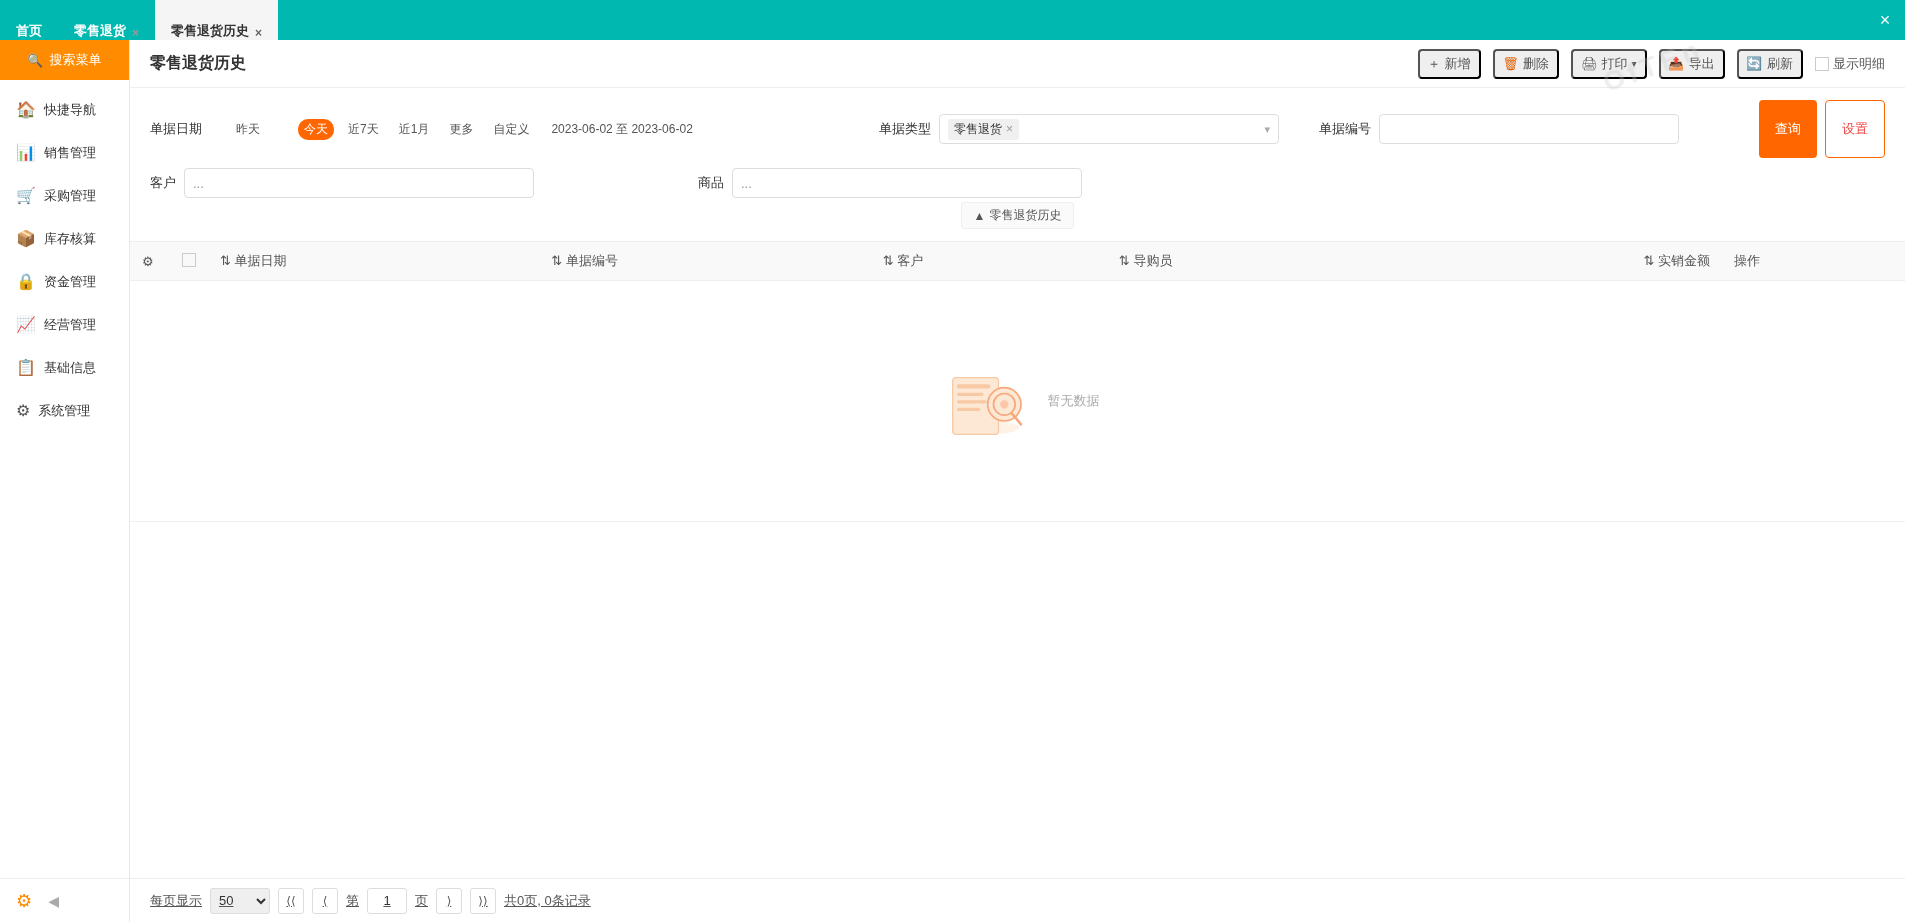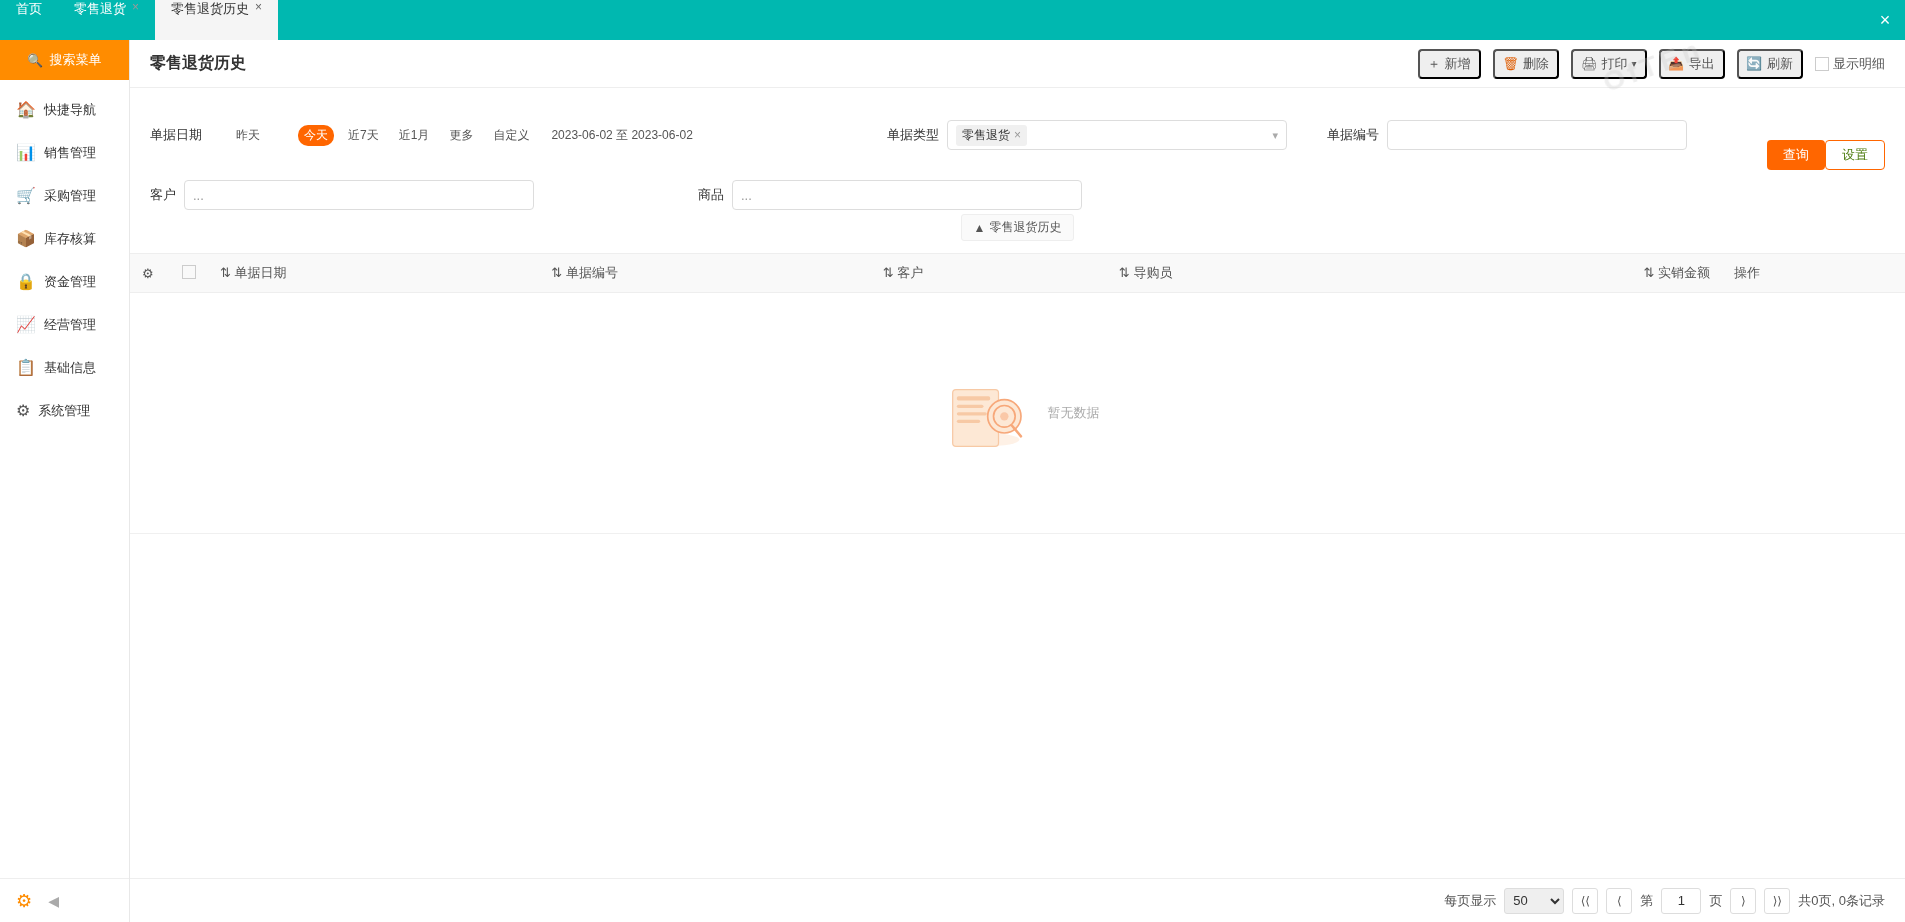"首页" .tab-item { align-items: flex-start -> flex-end; font-weight: none -> bold }
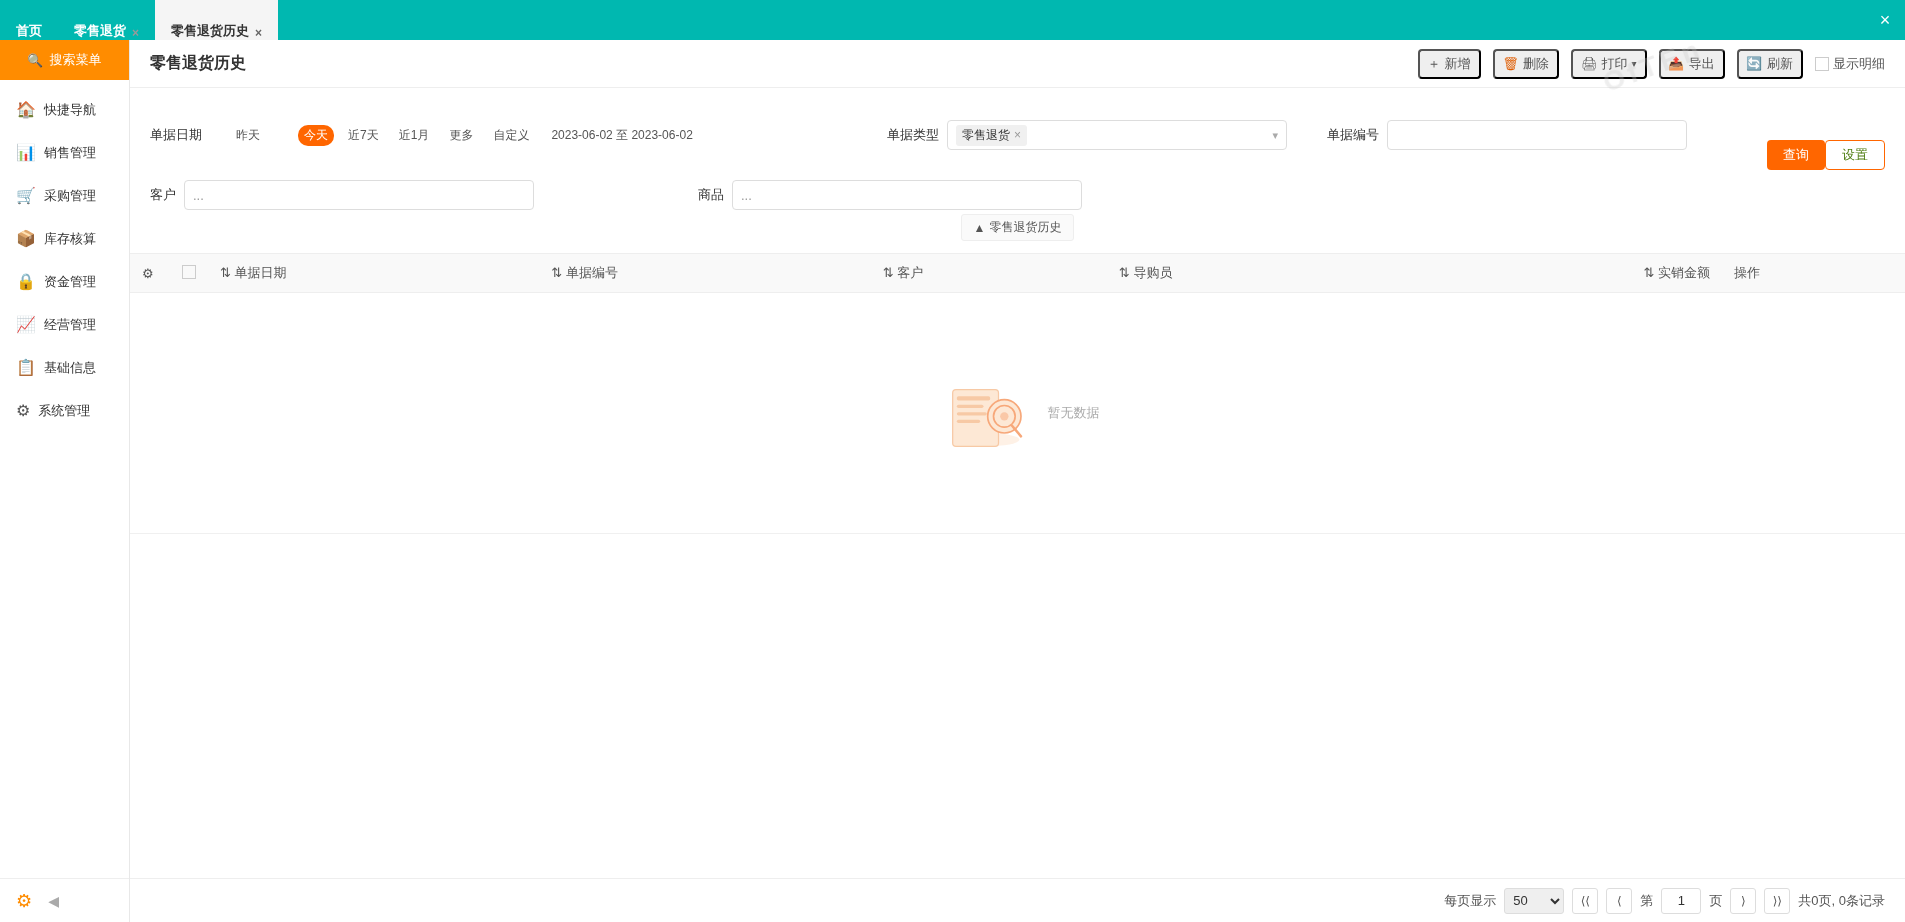"查询" div { gap: none -> 8px; margin-top: 40px -> none }
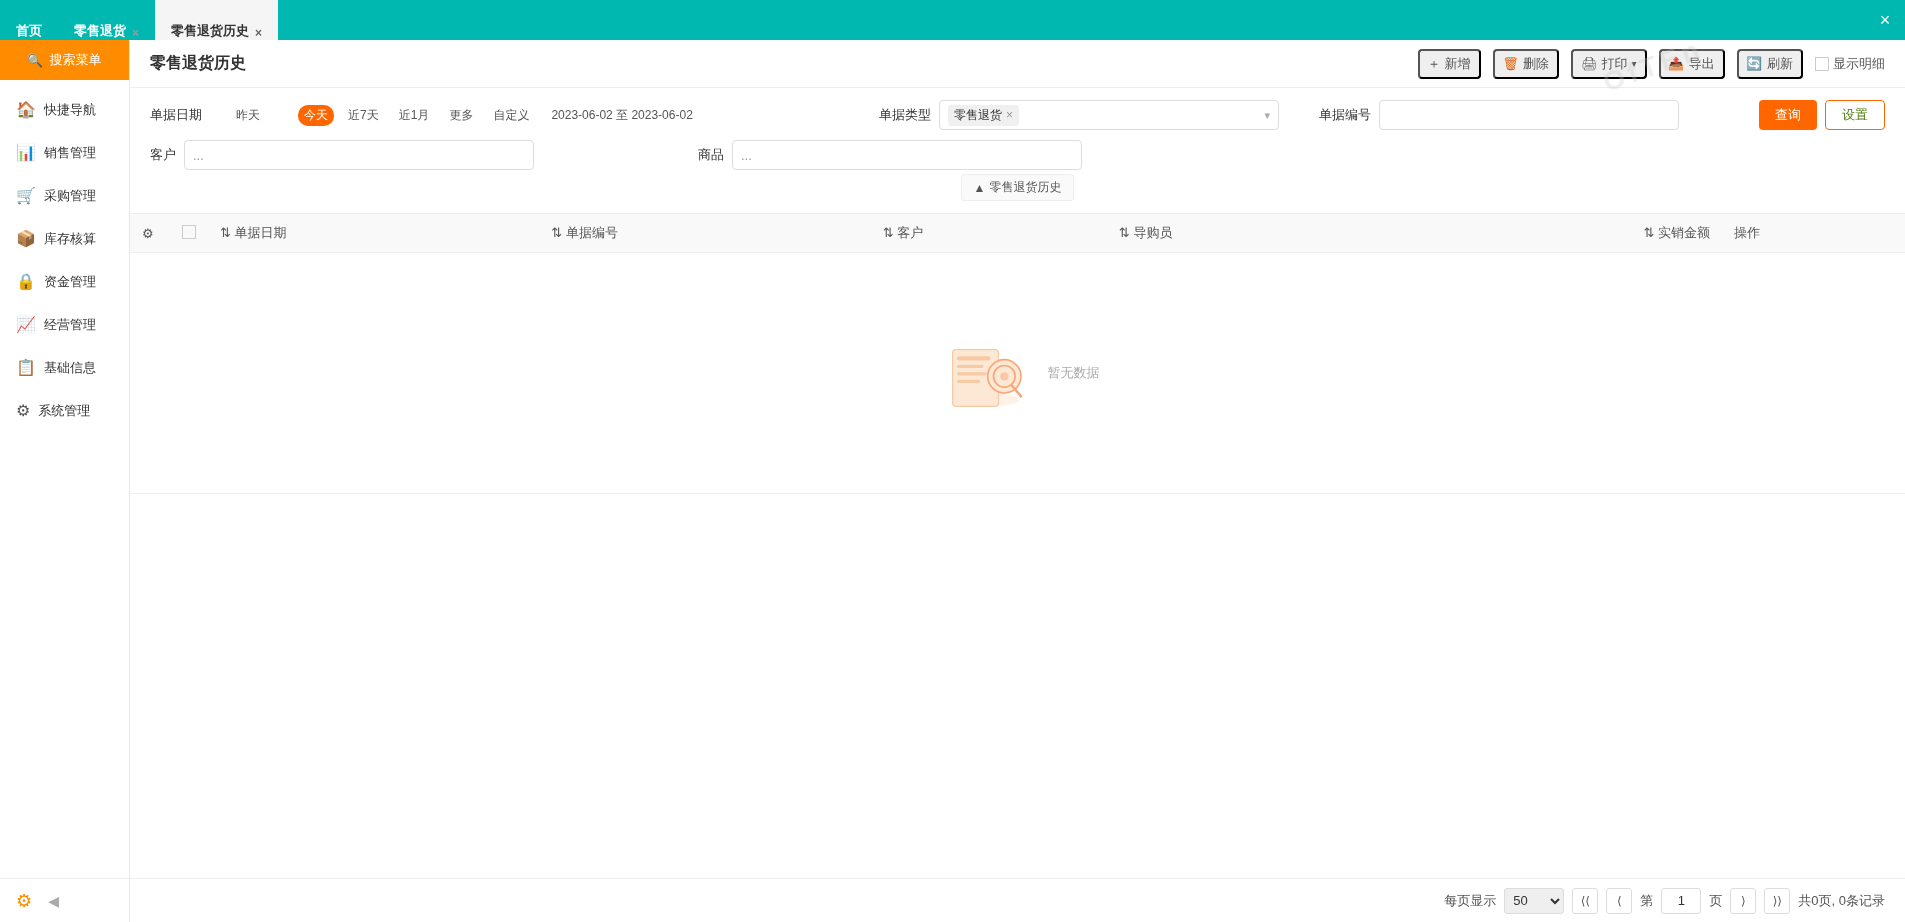"设置" .btn-setting { color: #4d7c0f -> #ef4444; padding: 5px 16px -> 19px 16px }
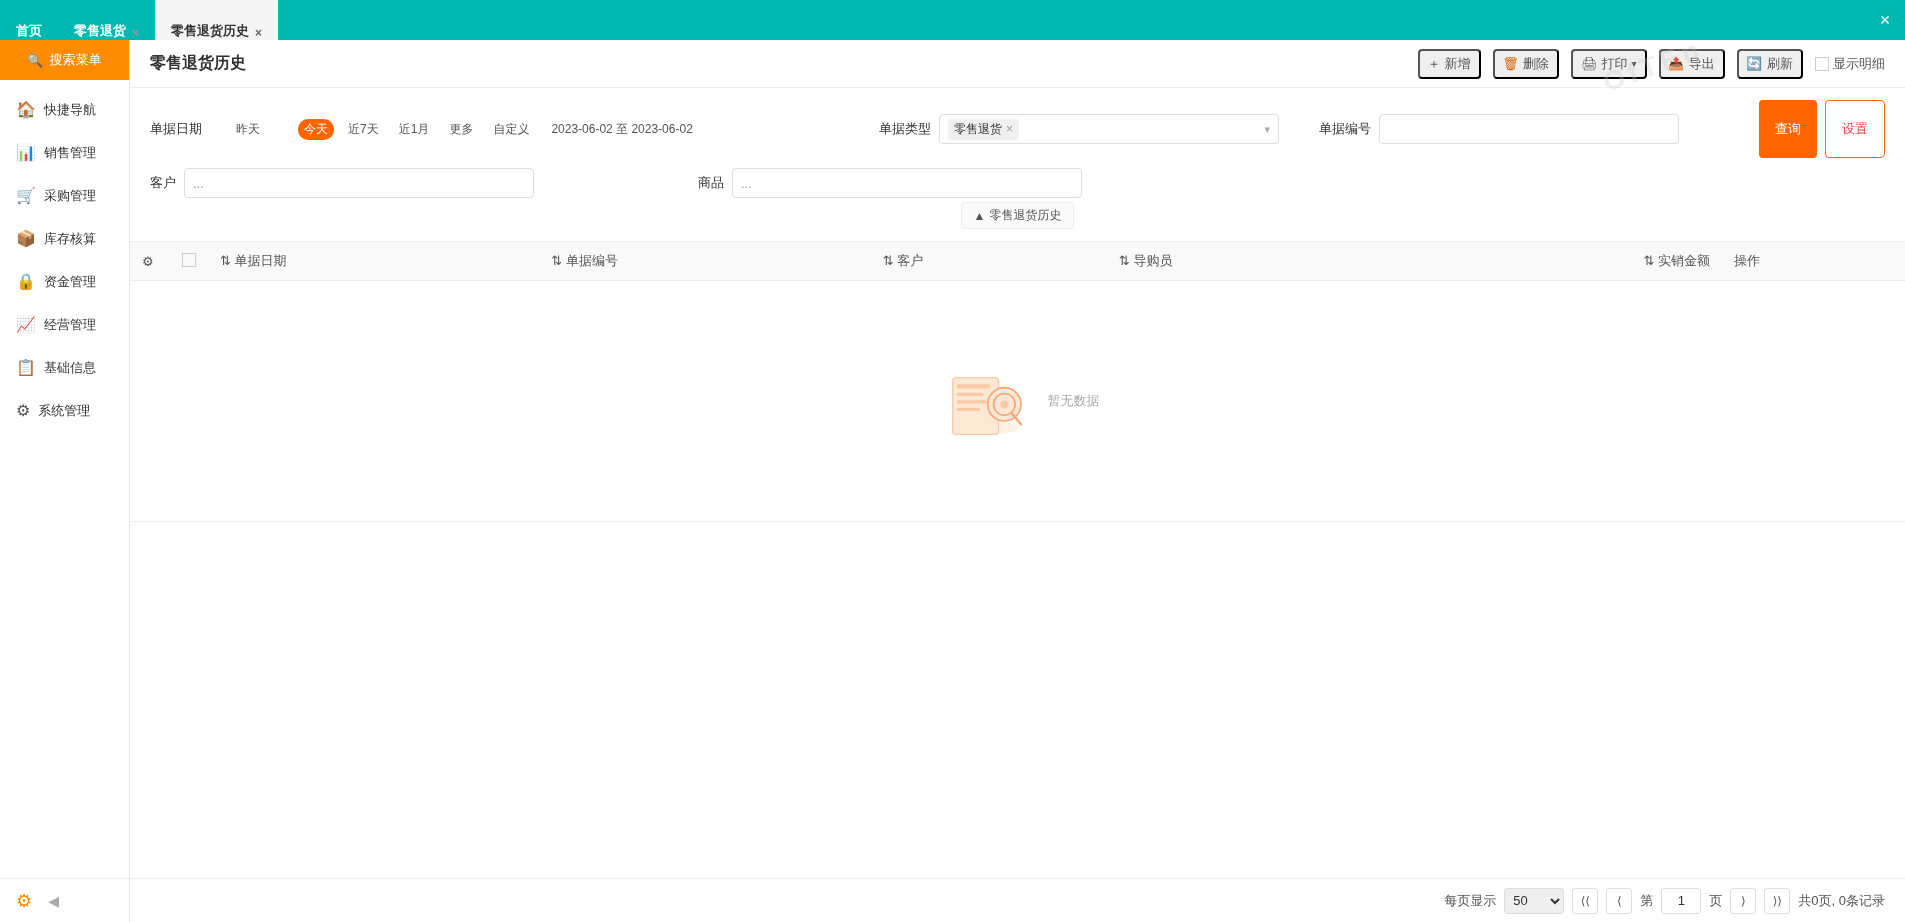"每页显示" .pagination-bar { justify-content: flex-end -> flex-start; text-decoration: none -> underline }
